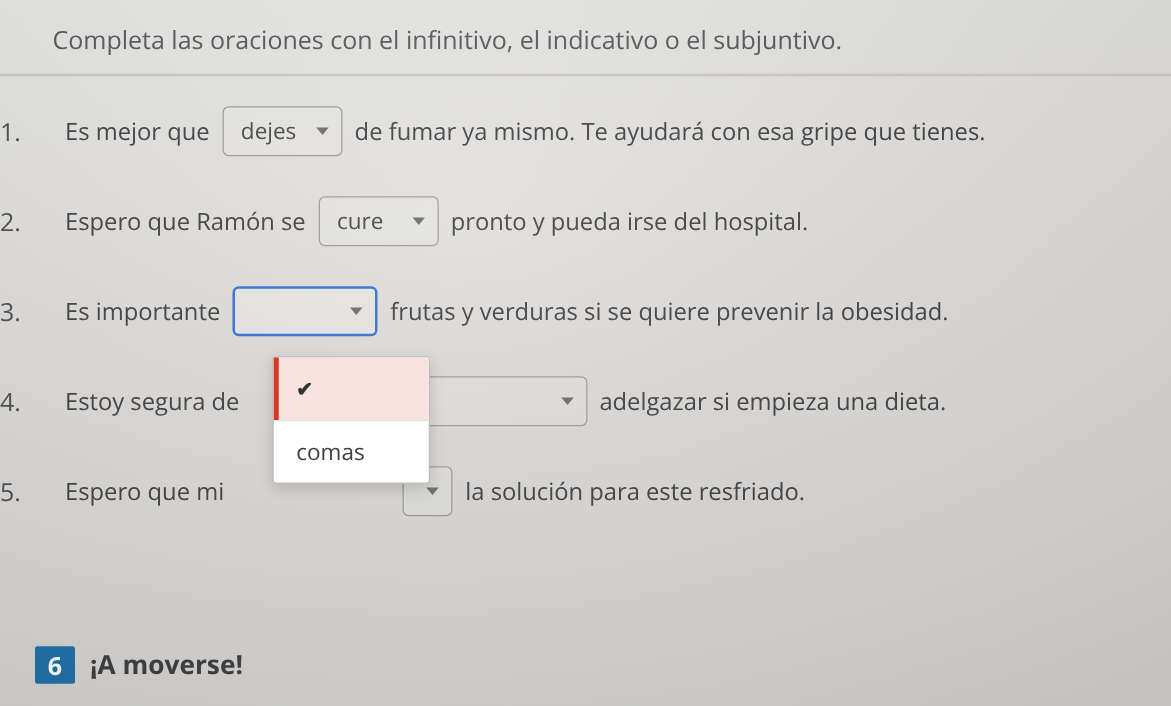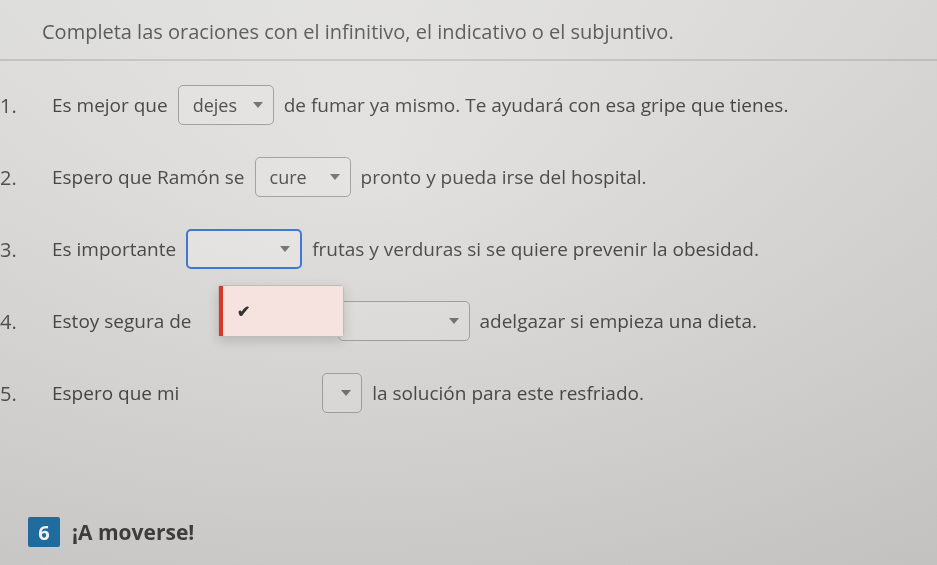"comas" div.menu-option { html: none -> <div>comas</div> }
